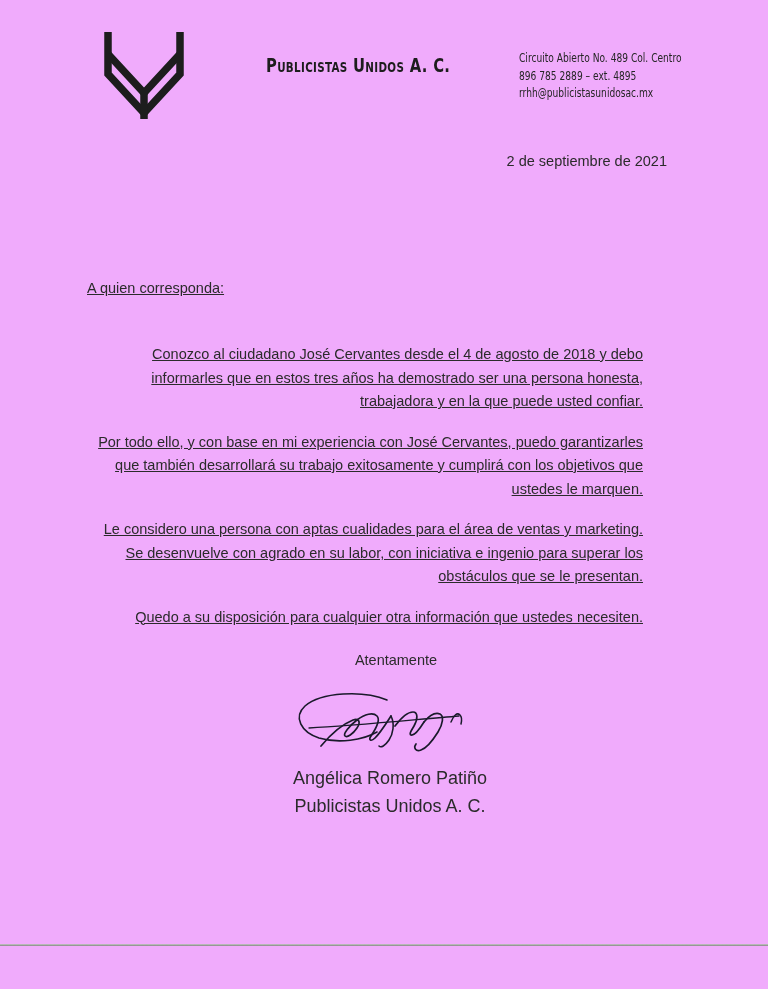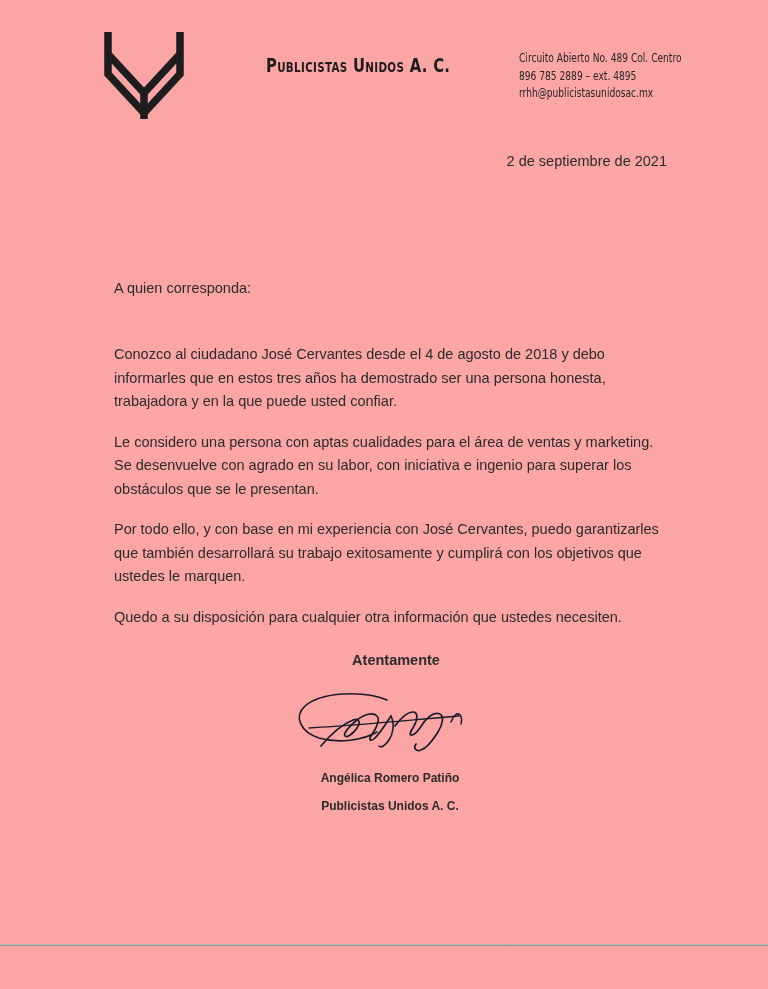"Publicistas Unidos A. C." .page { background: #fca5a5 -> #f0abfc }
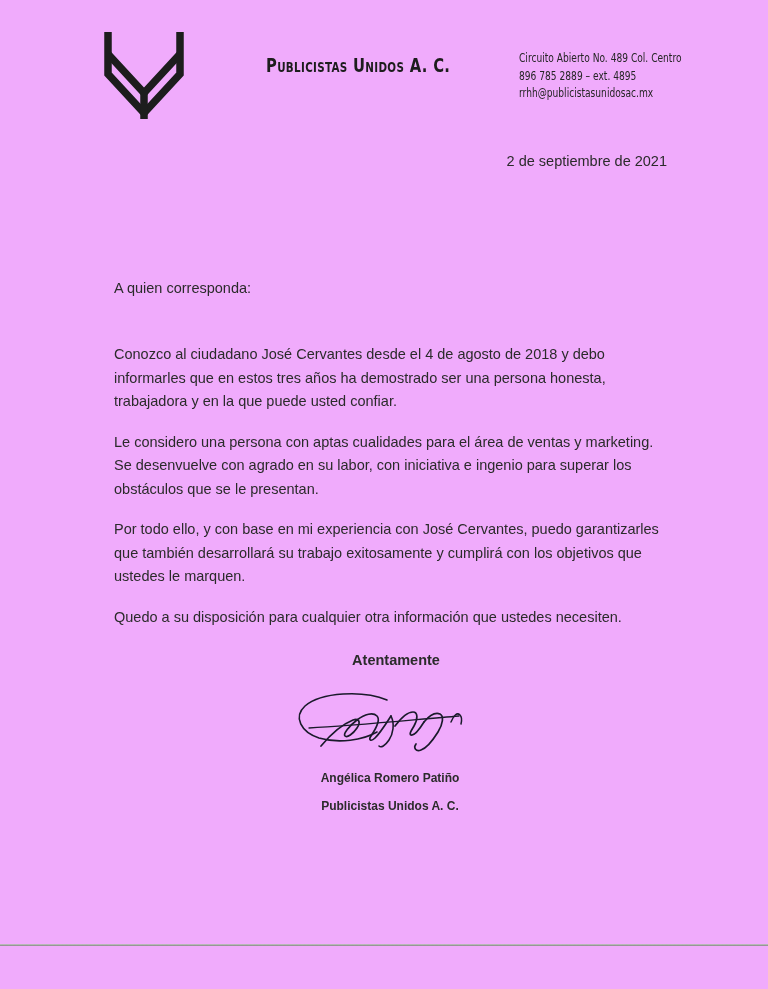"A quien corresponda:" .letter-body { left: 114px -> 87px; text-decoration: none -> underline }
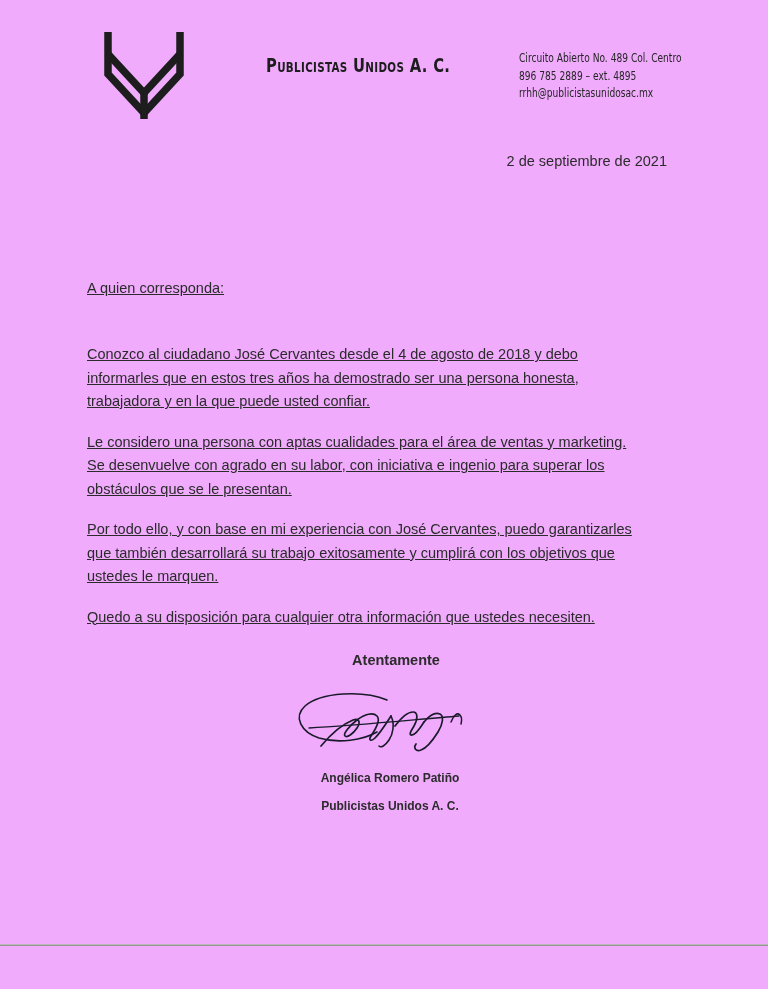"Conozco al ciudadano José Cervantes" .body-paragraph { text-align: left -> right }
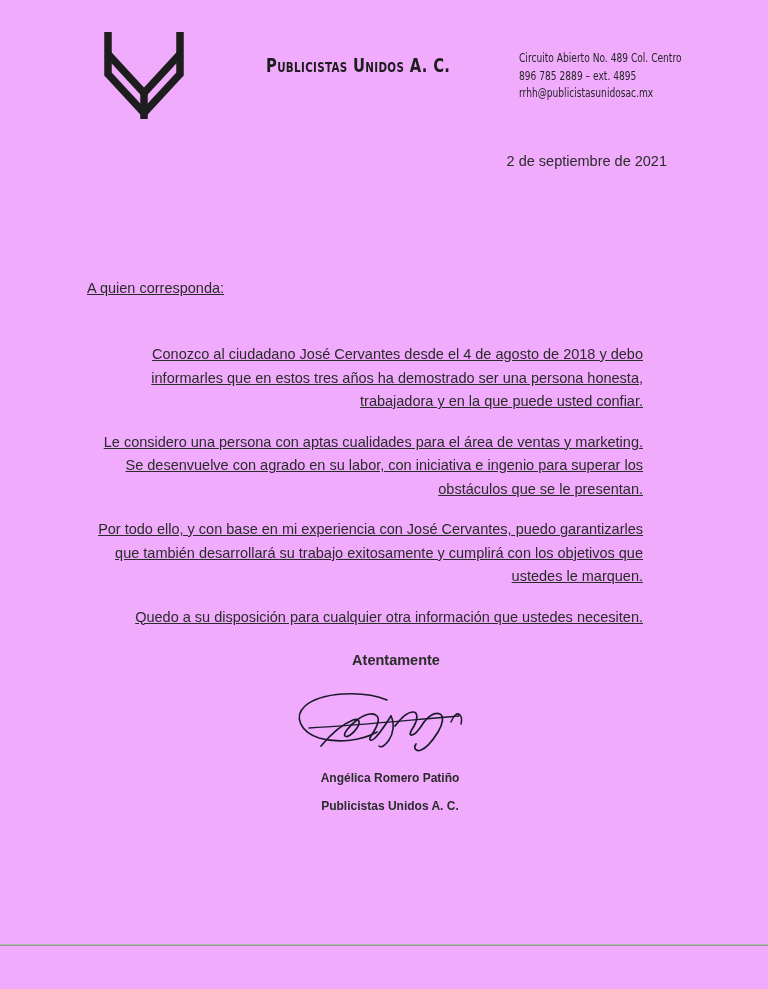"Le considero una persona con" p.body-paragraph { order: before "Por todo ello, y con" -> after "Por todo ello, y con" }
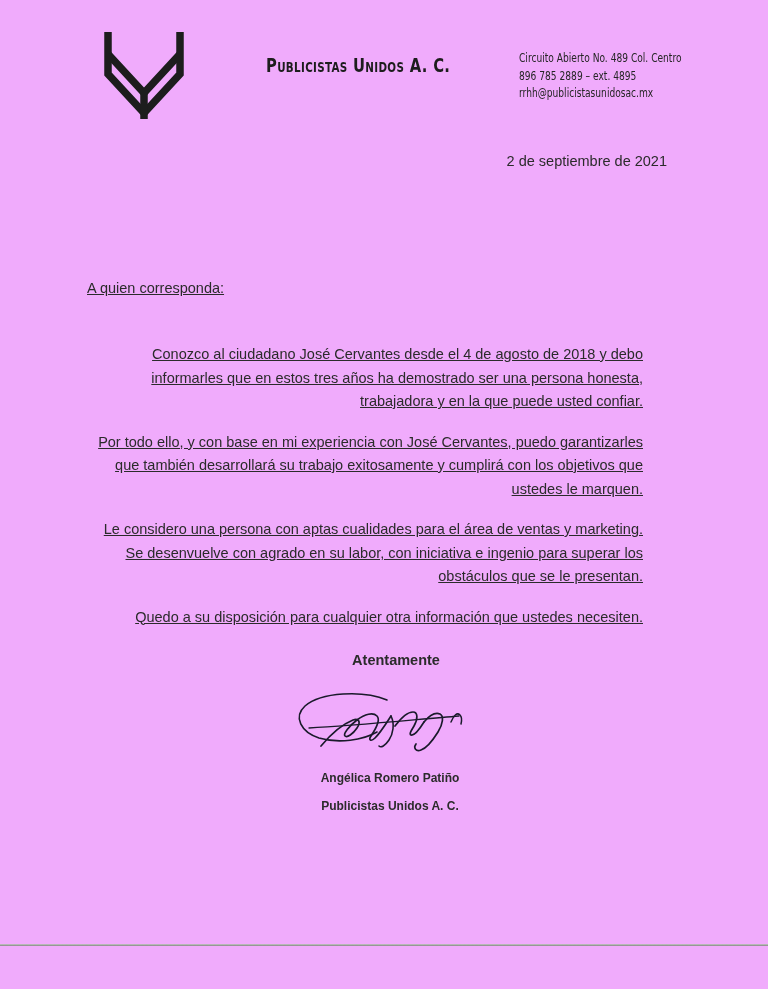"Atentamente" .signature-block { font-weight: bold -> none }
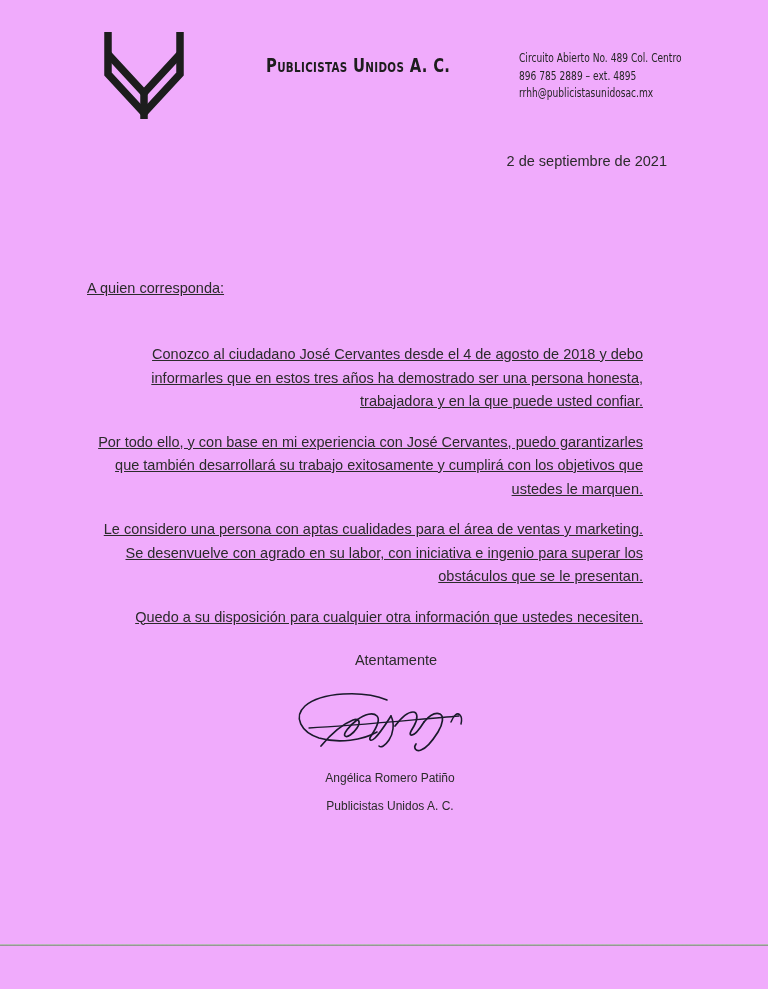"Angélica Romero Patiño" .signer-name, .signer-title, .signer-org { font-size: 12px -> 18px }
